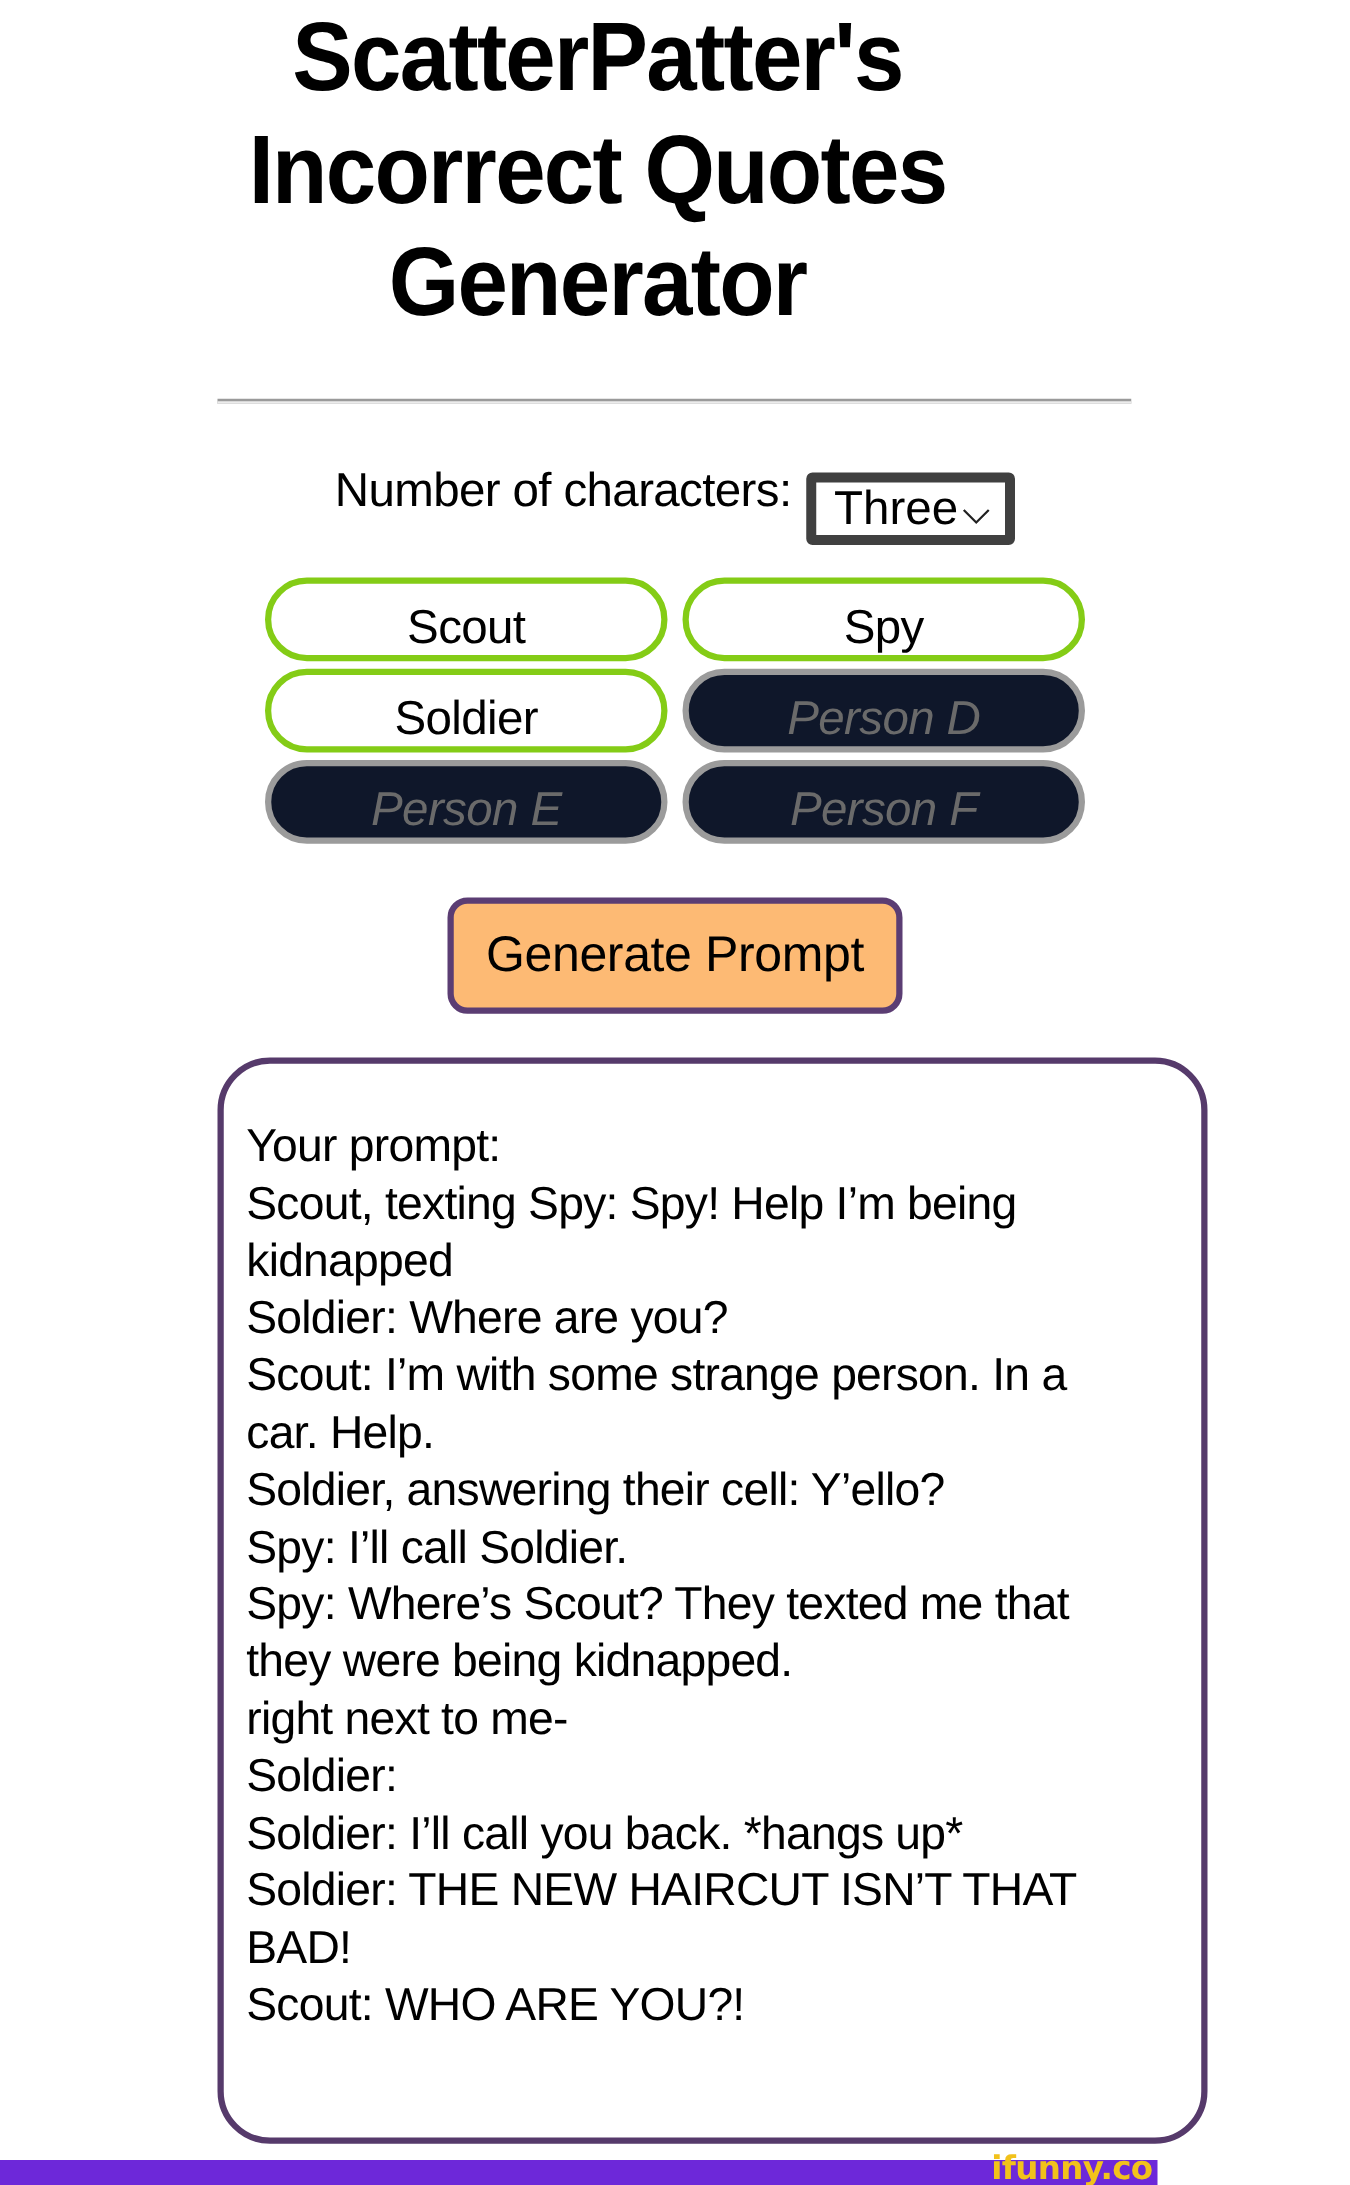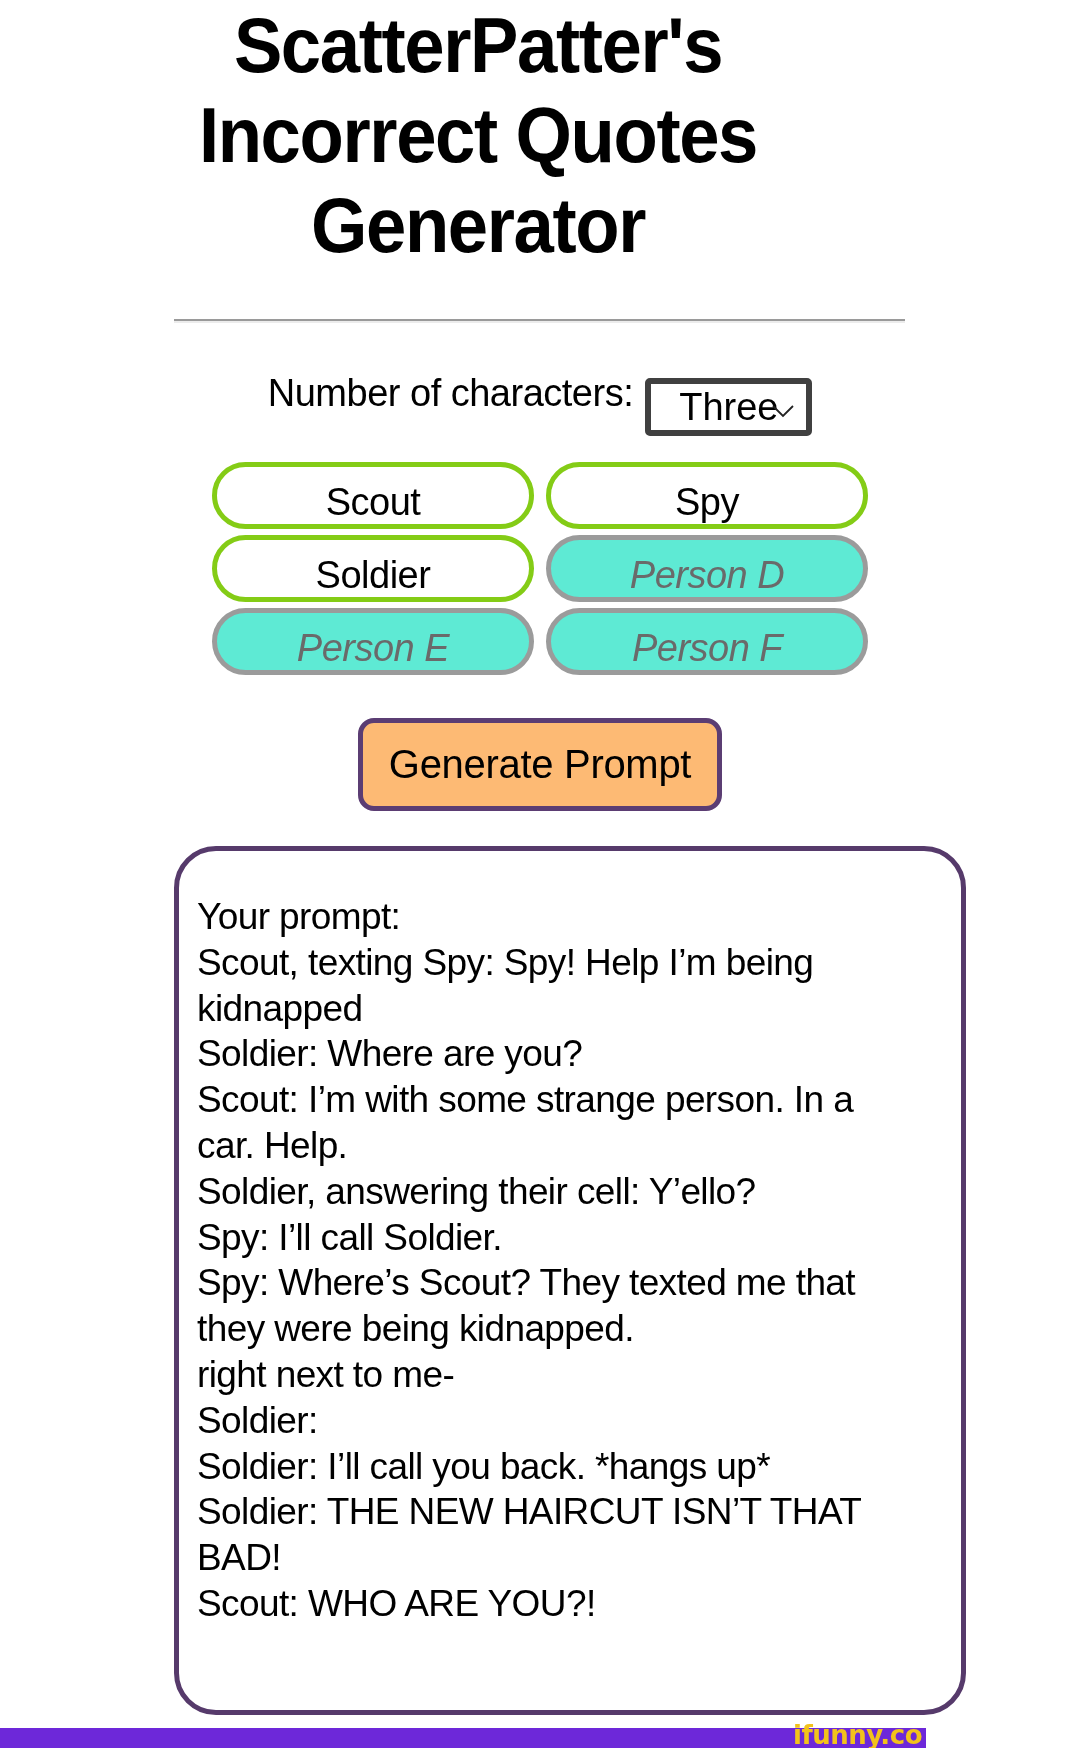"Three" .count-select { border: 6px solid #404040 -> 8px solid #404040; padding-left: 28px -> 14px }
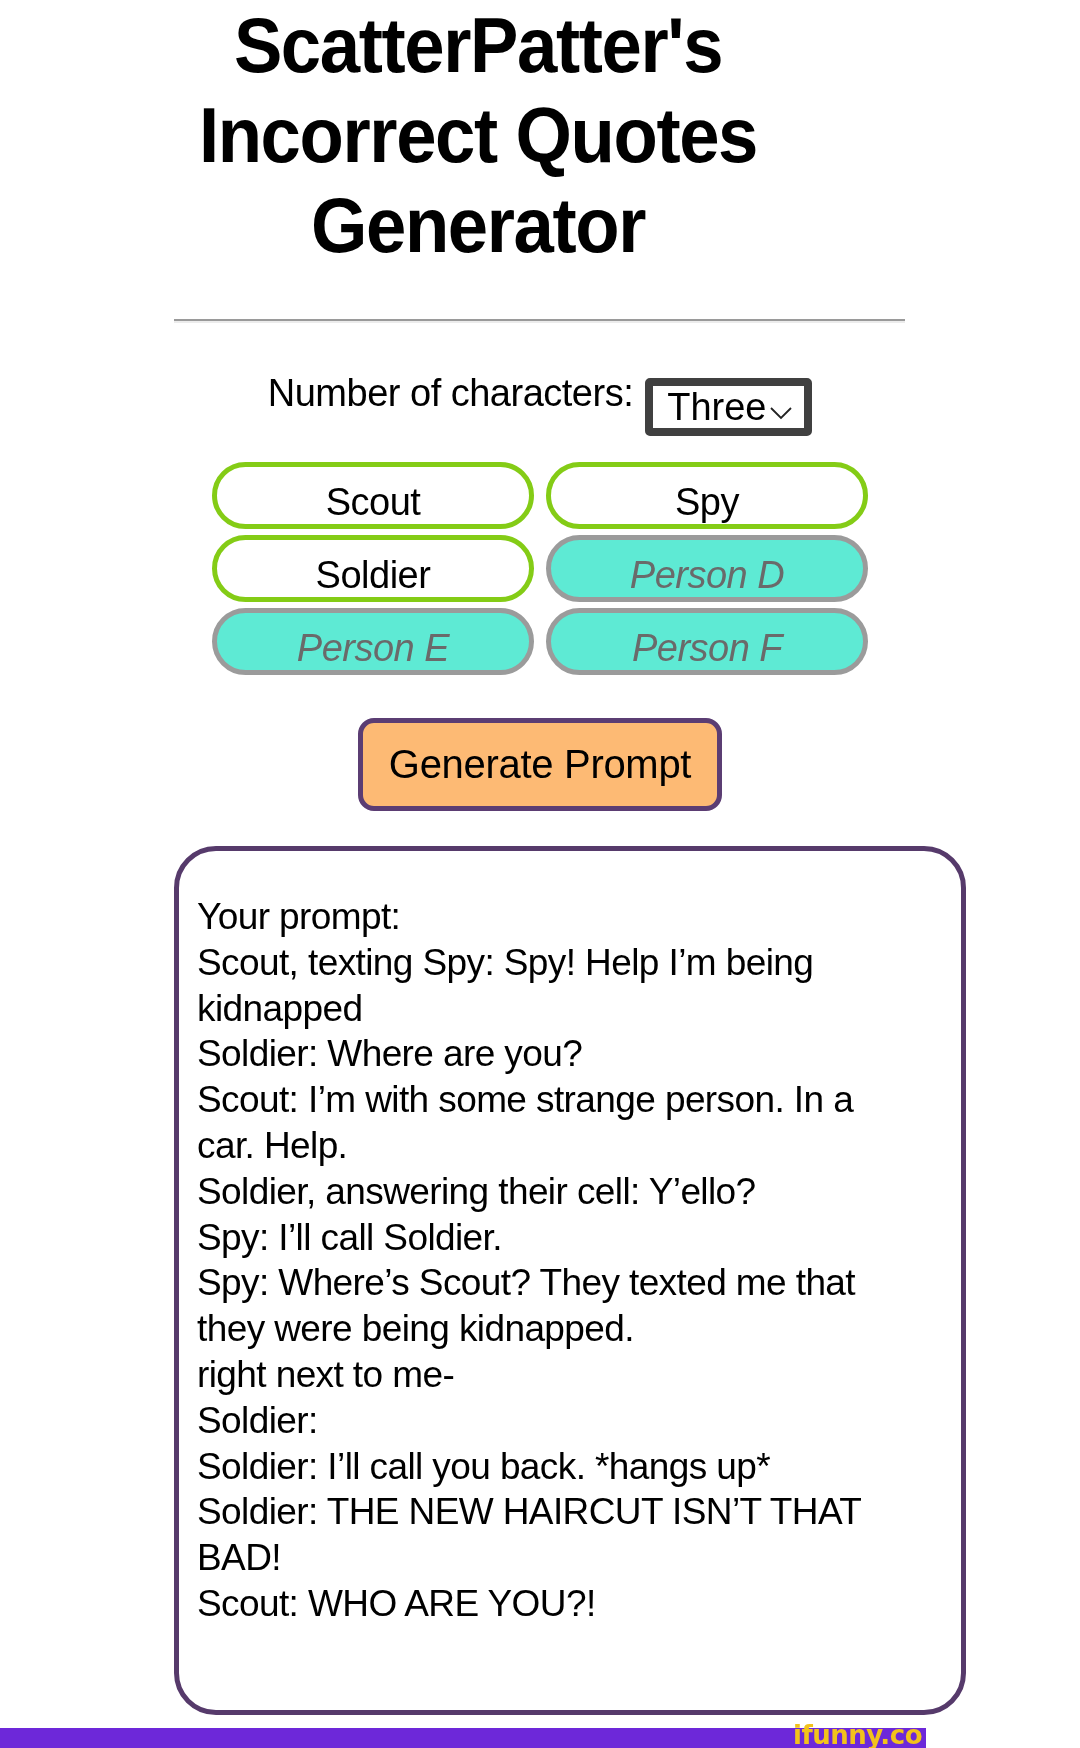"Person D" .char-btn.empty { background: #5eead4 -> #0f172a }
